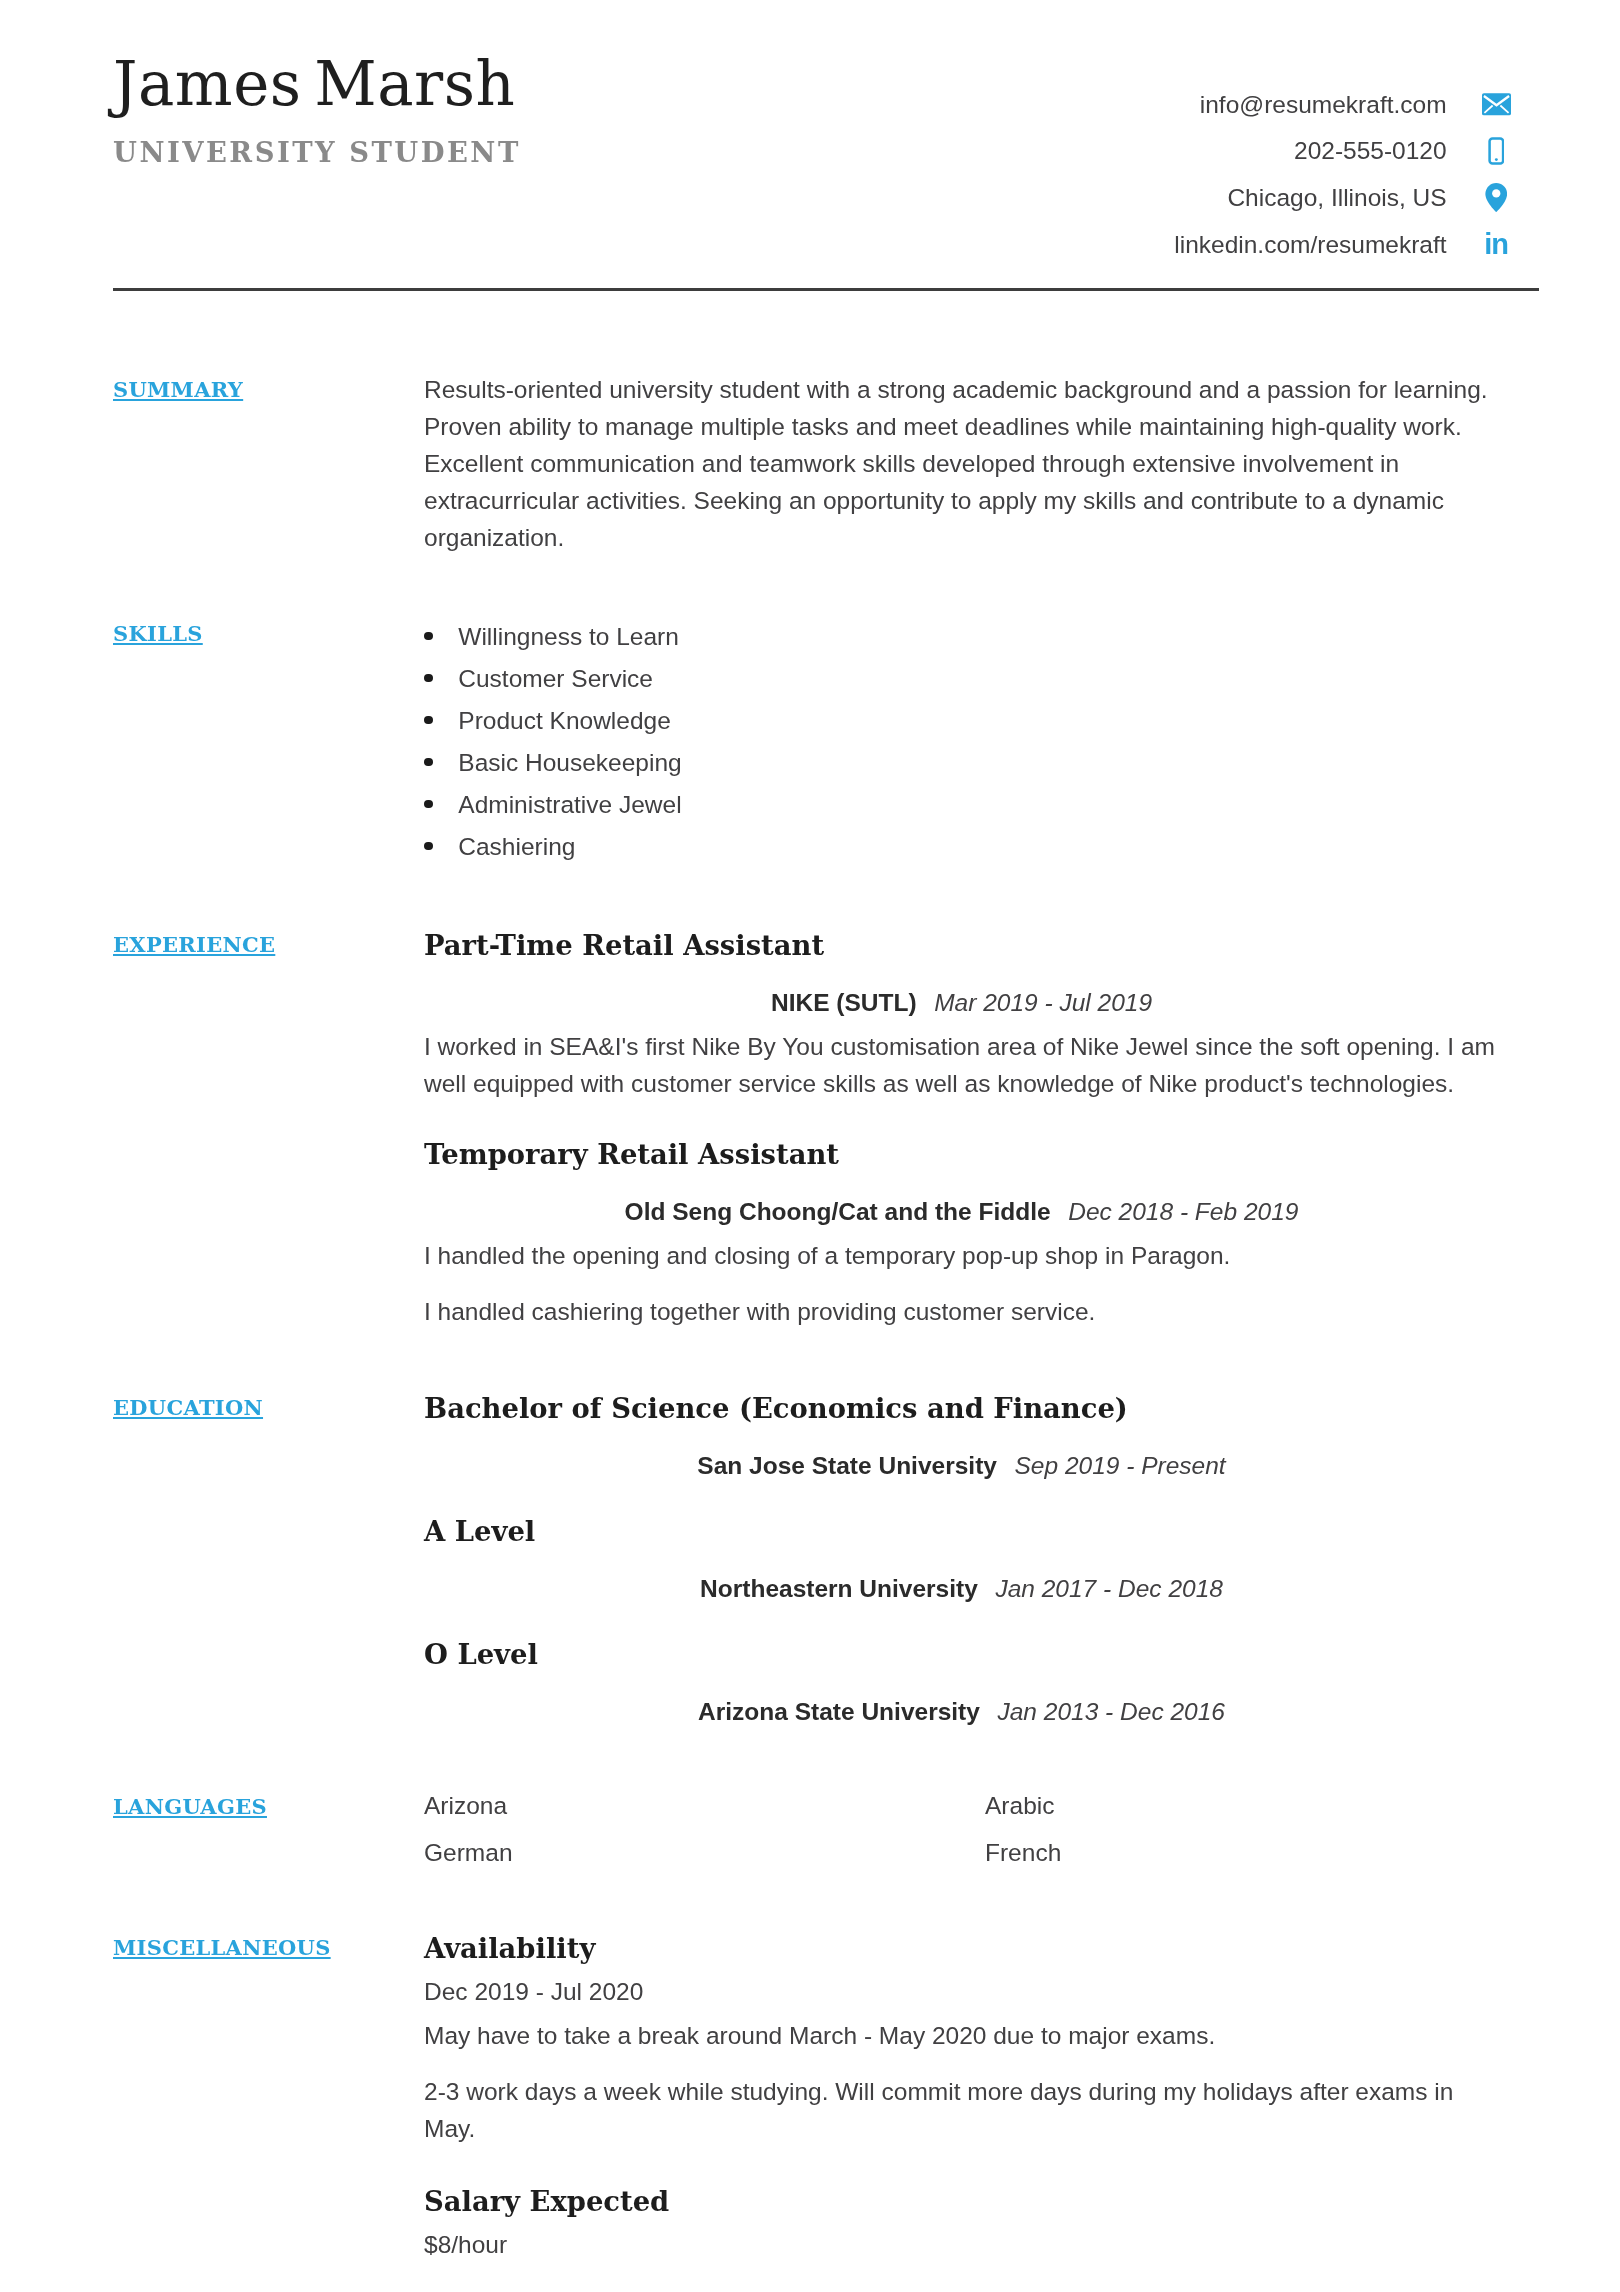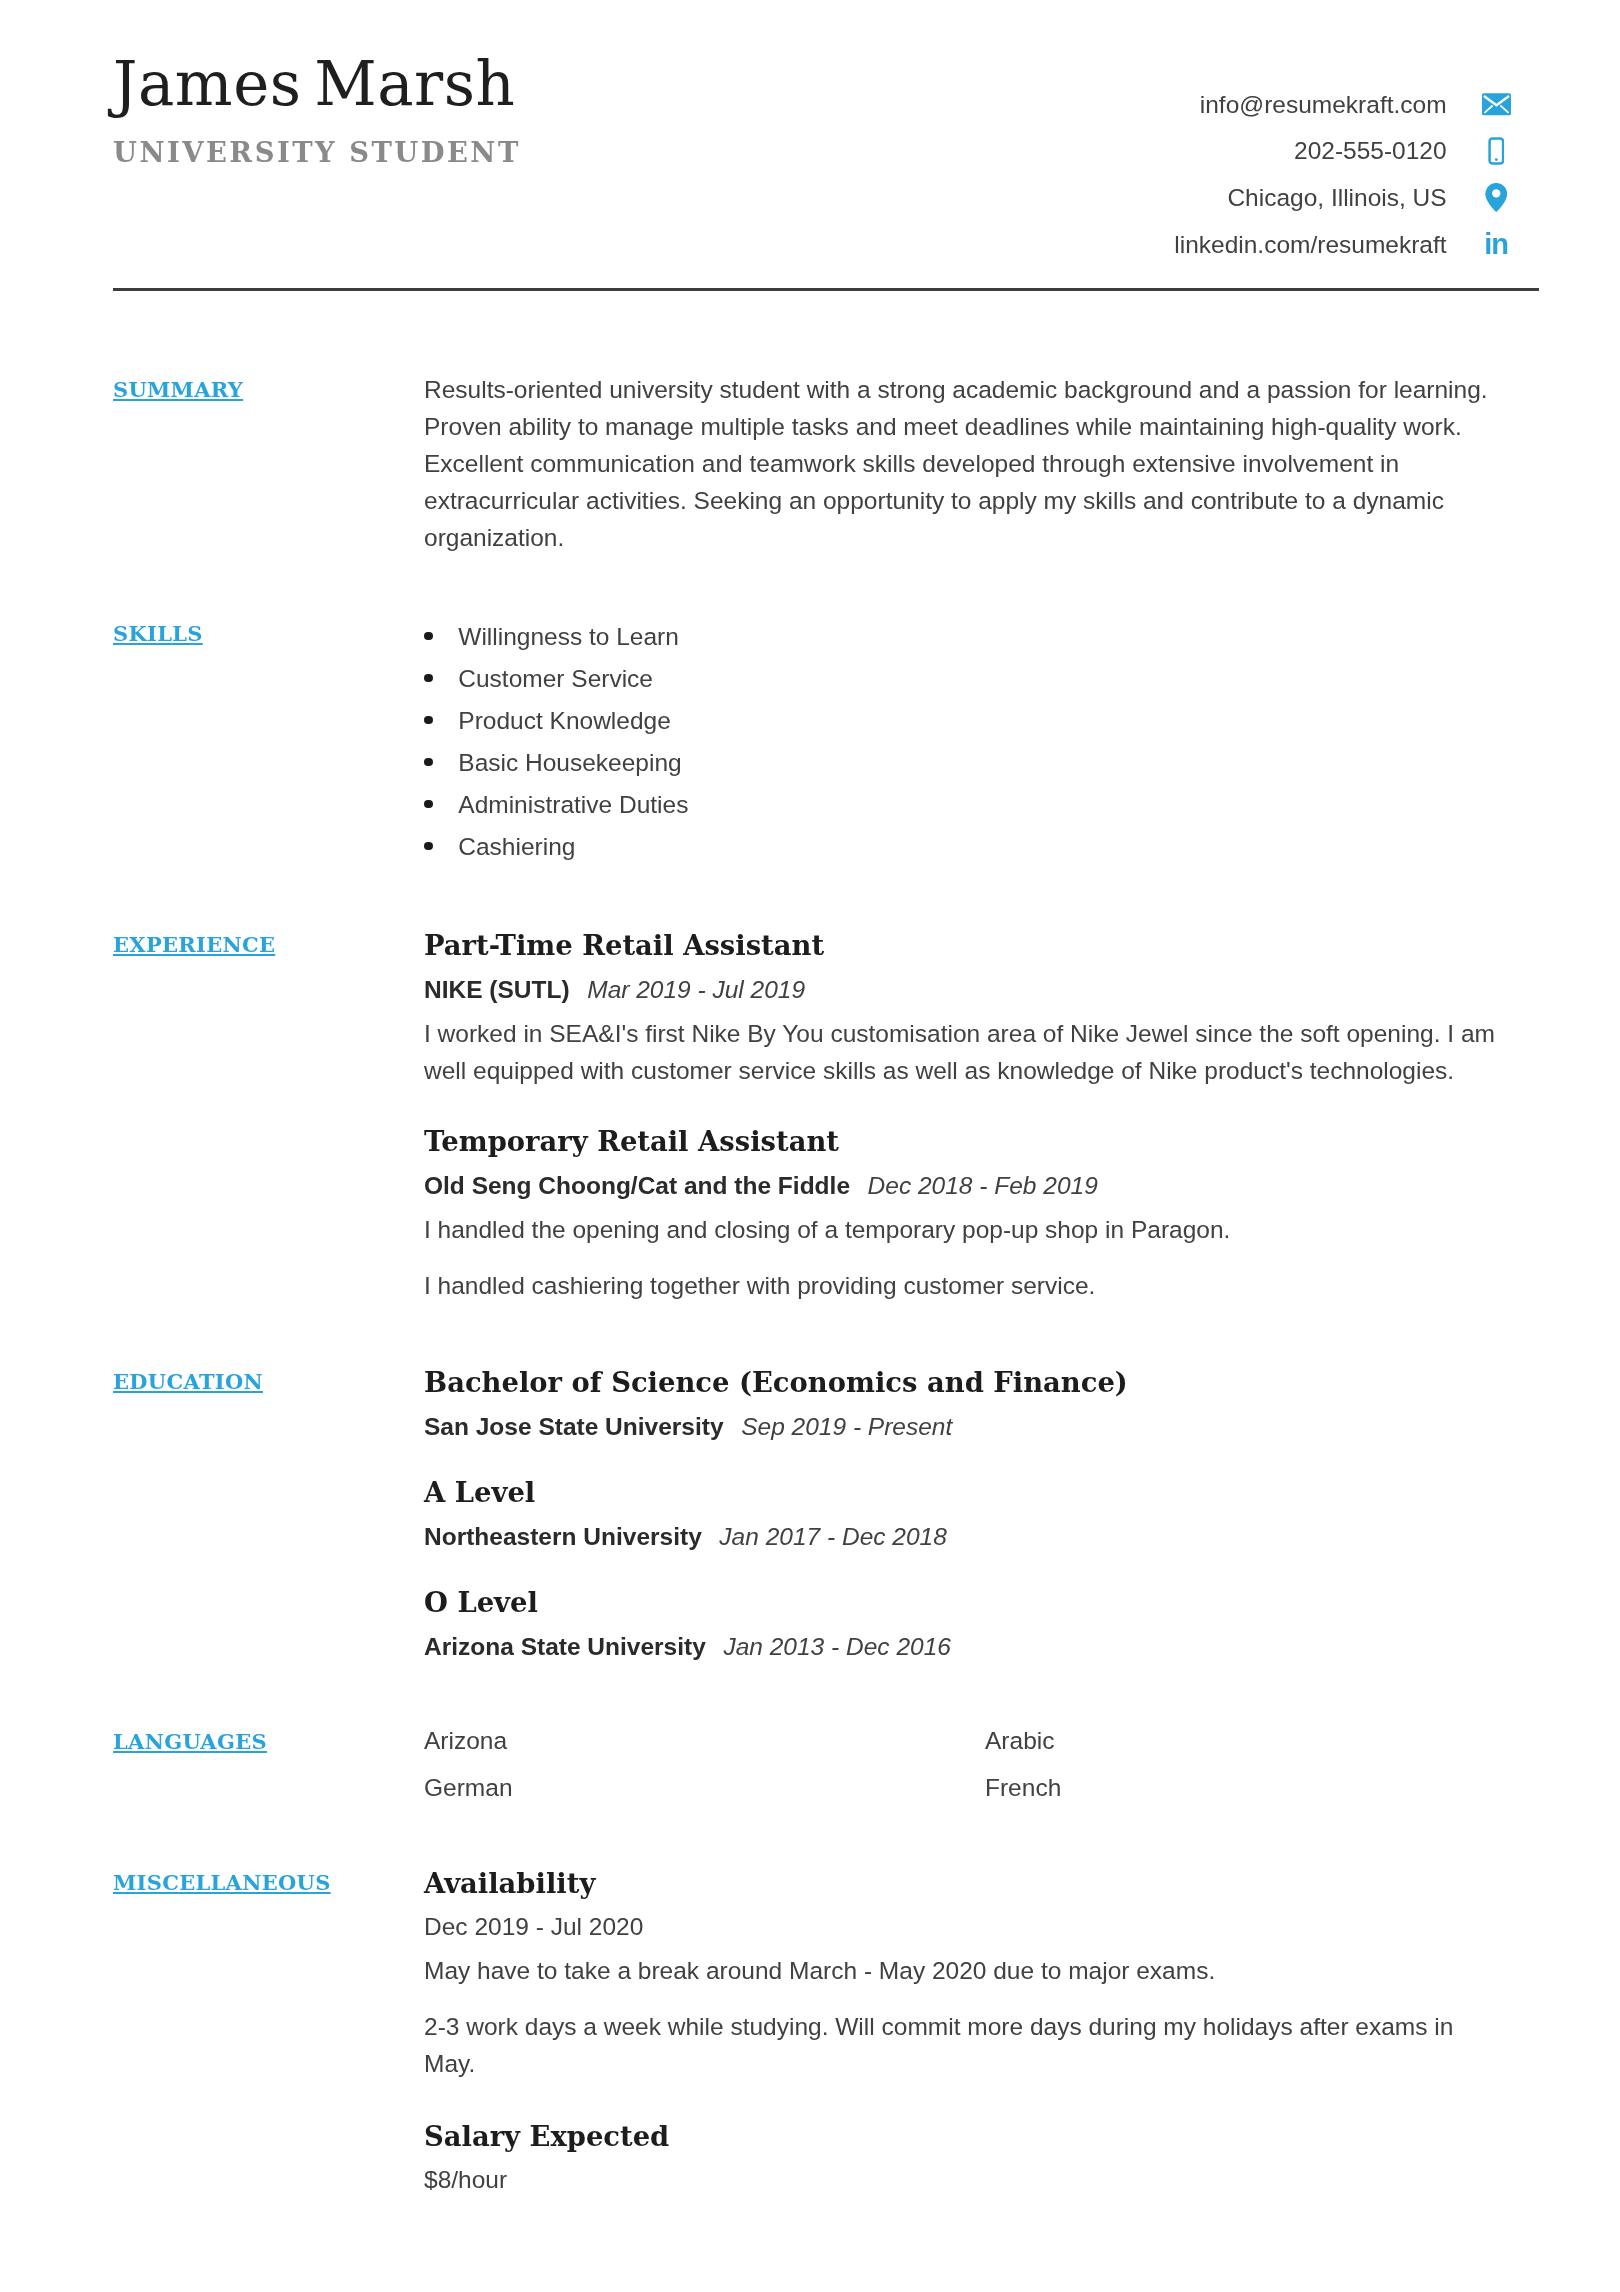"Administrative Duties" span { text: Duties -> Jewel }
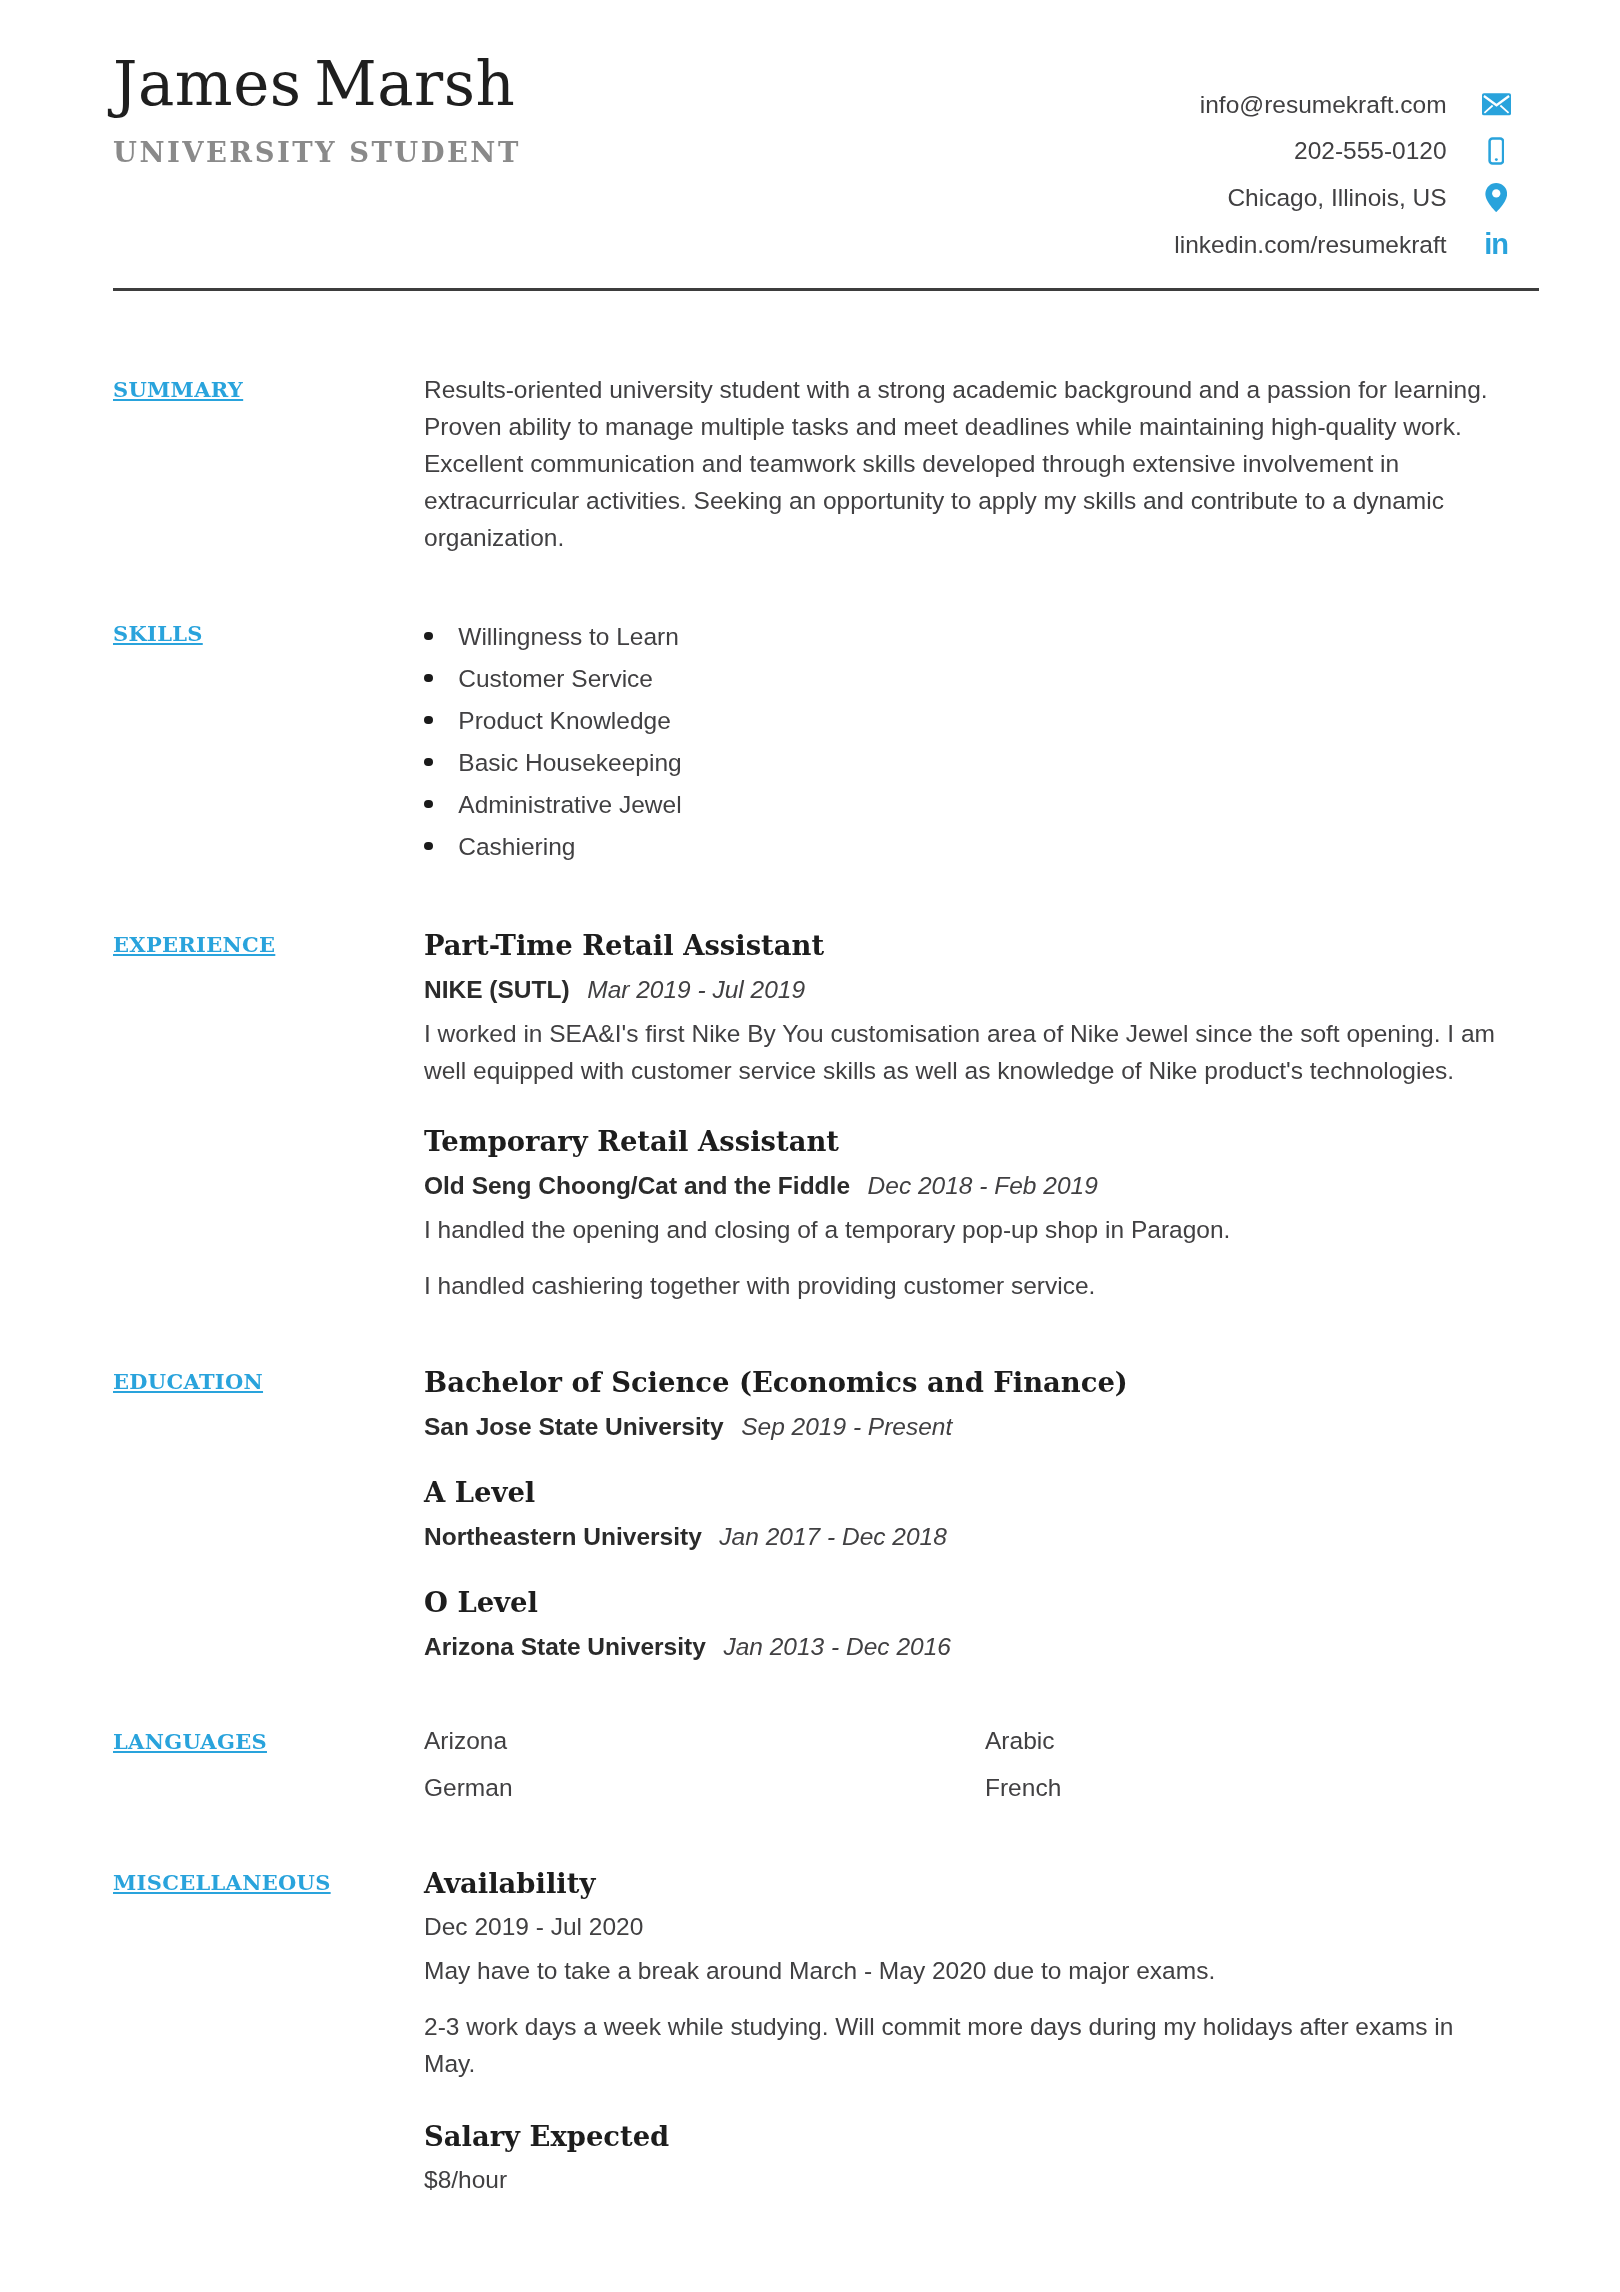"NIKE (SUTL) Mar 2019 -" .item-meta { margin-top: 7px -> 20px; text-align: none -> center }
